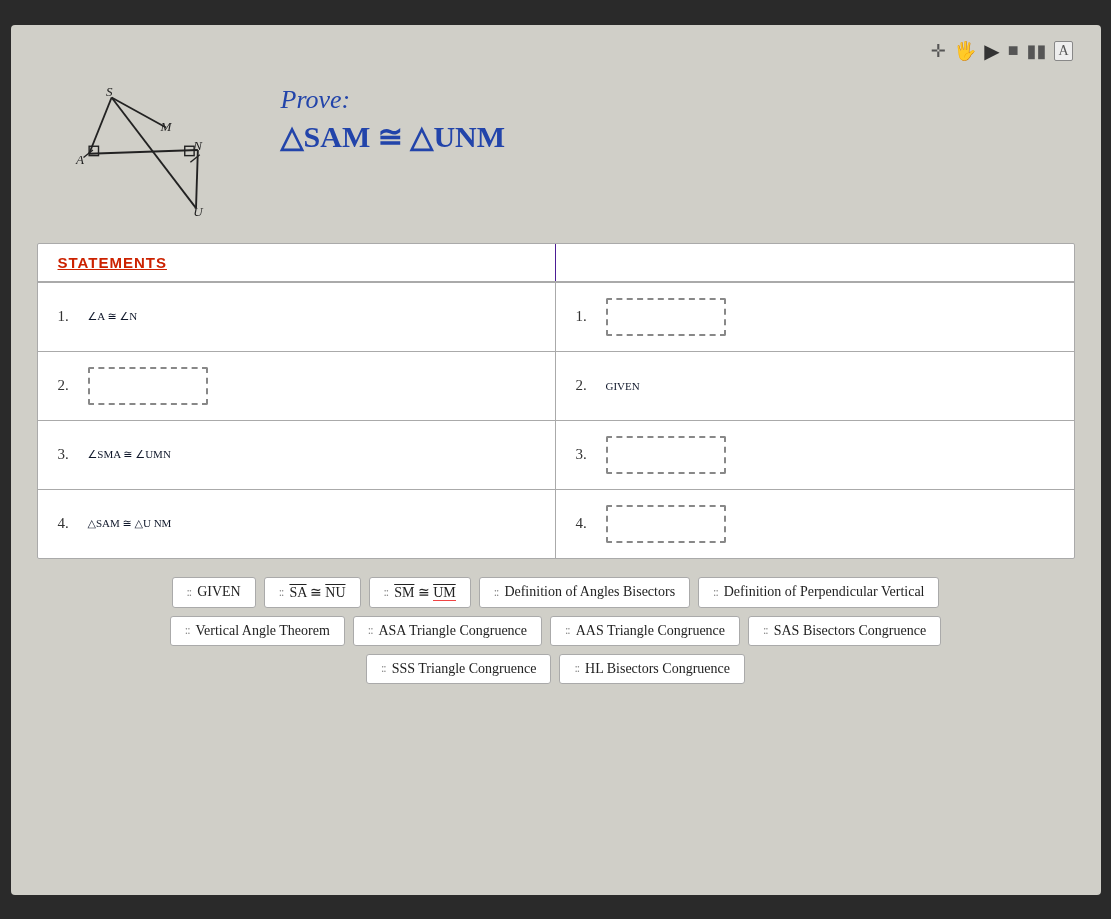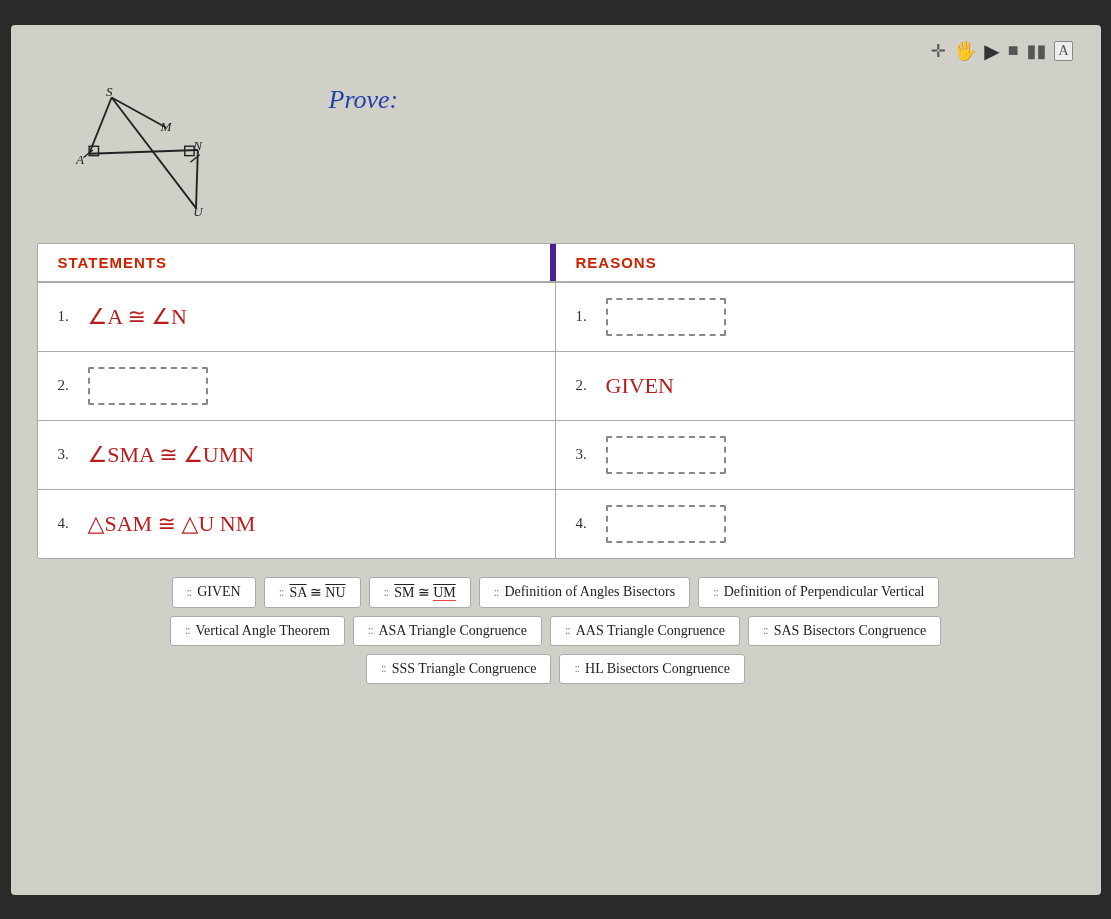"Prove:" .prove-area { margin-left: 48px -> none }
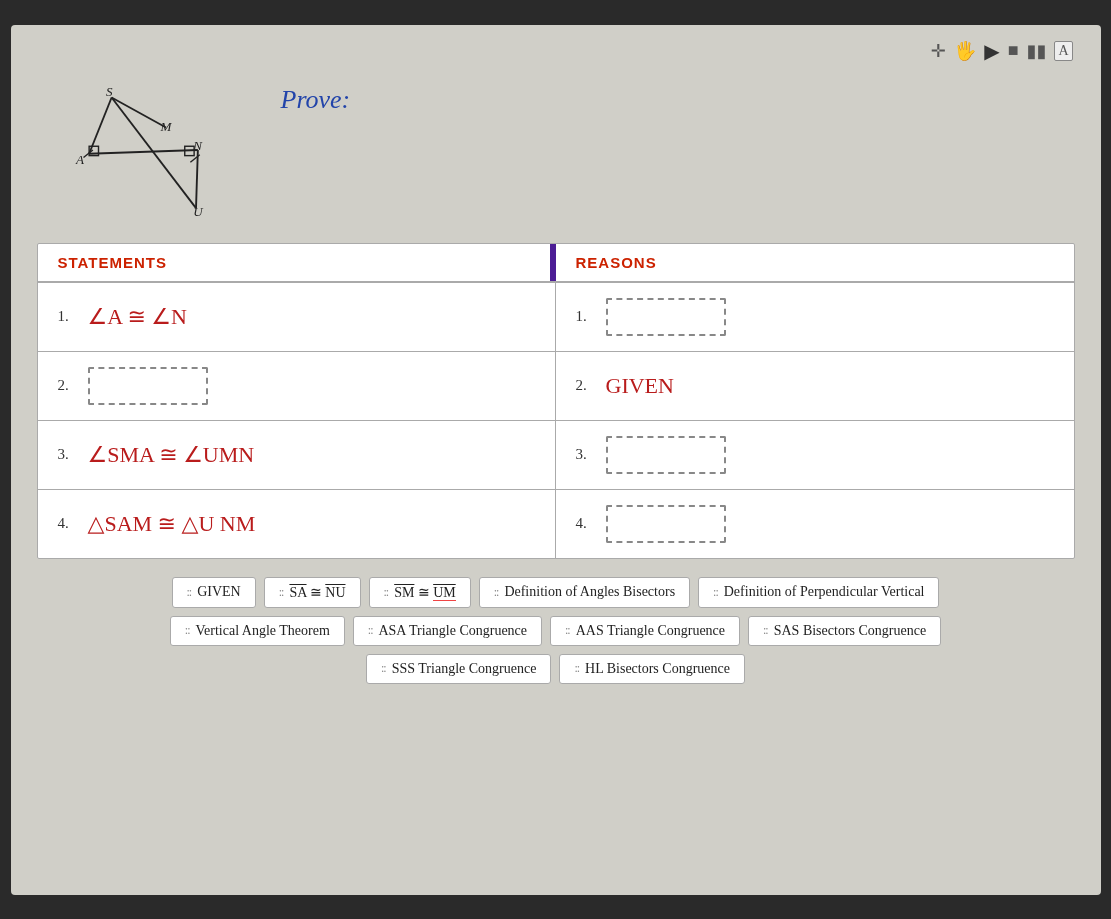"△SAM ≅ △UNM" div.prove-statement { html: none -> <div> △SAM ≅ △UNM </div> }
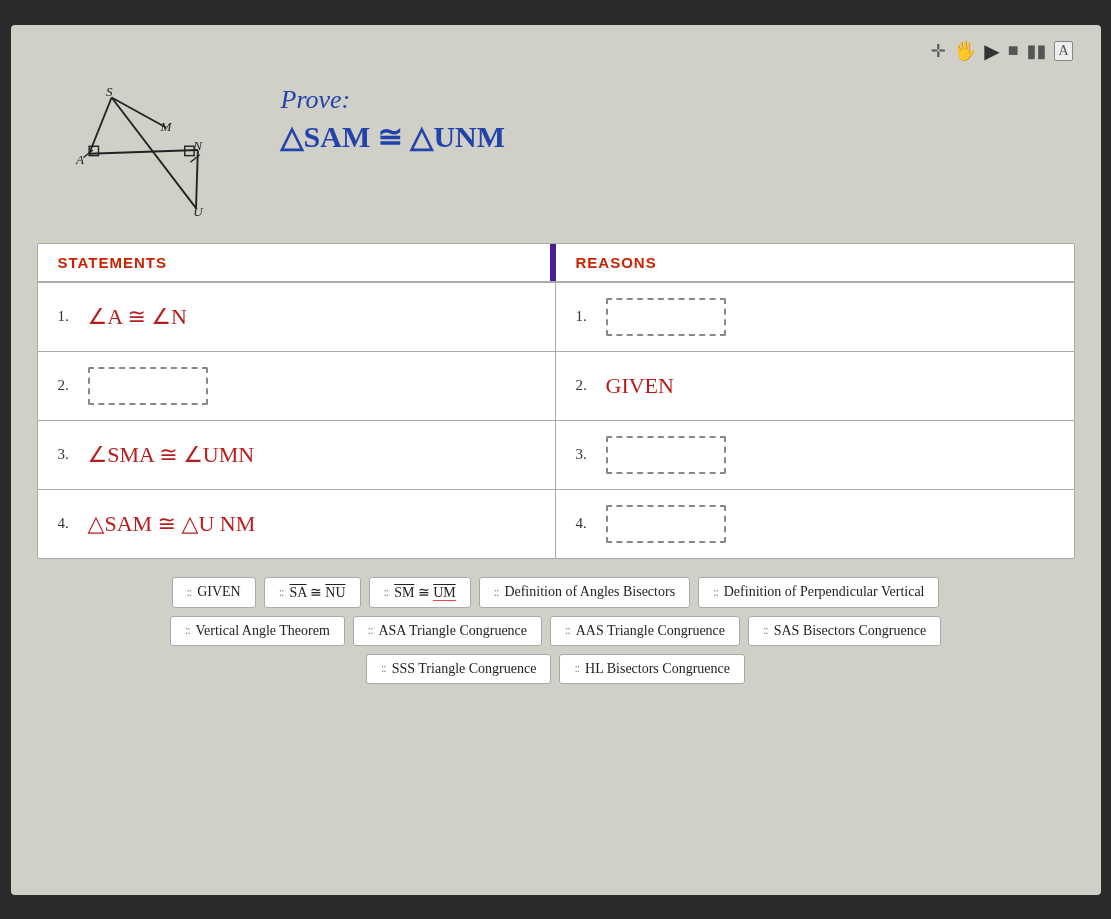"STATEMENTS" .proof-header-cell:first-child { border-right: 6px solid #4c1d95 -> 1px solid #4c1d95; text-decoration: none -> underline }
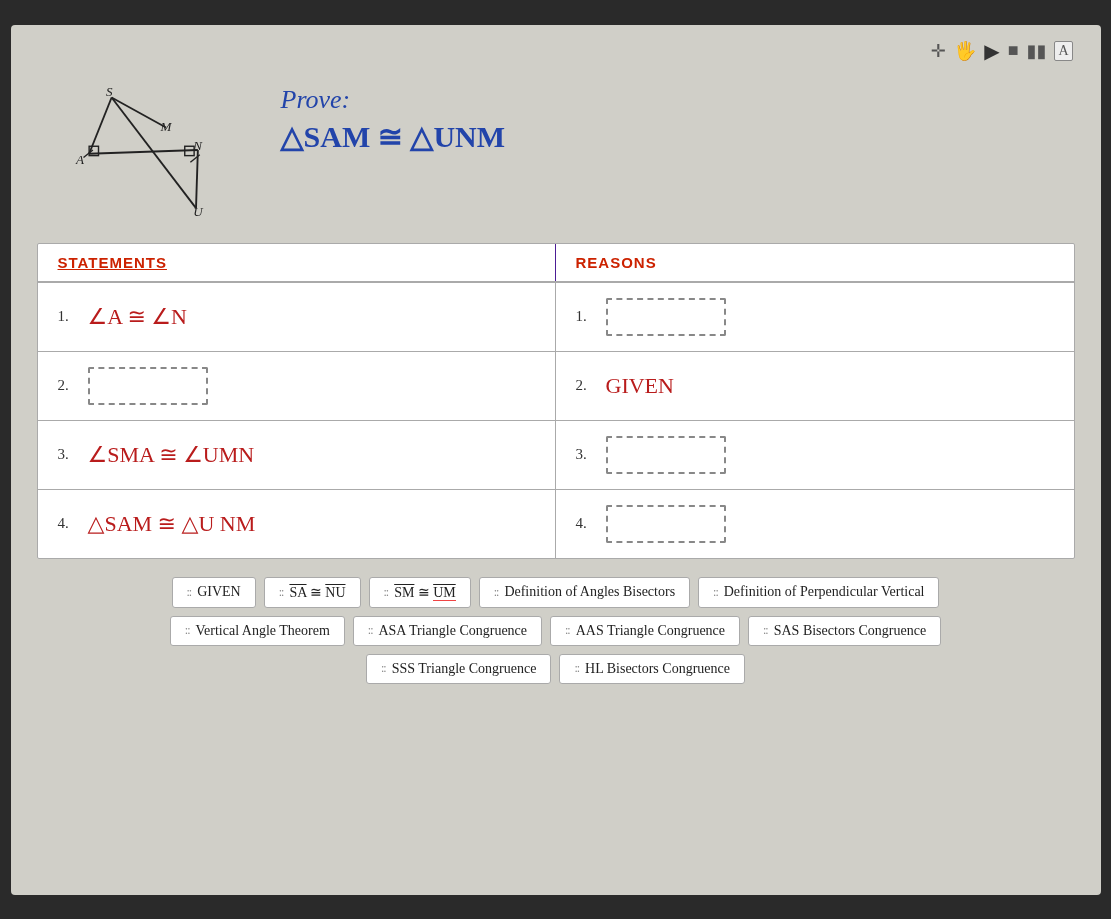"REASONS" div.proof-header-cell { html: <div>REASONS</div> -> none }
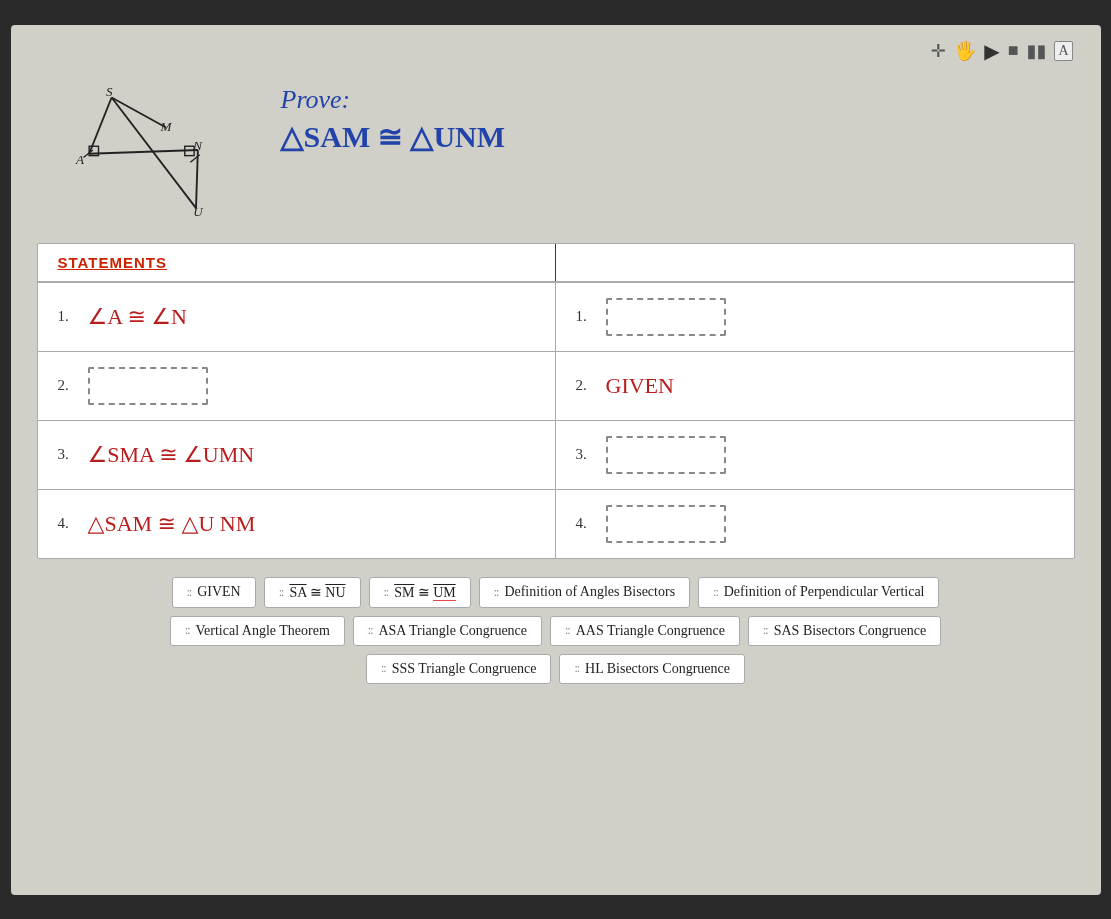"∠A ≅ ∠N" .proof-text { color: #b91c1c -> #0f172a; font-size: 22px -> 11px }
